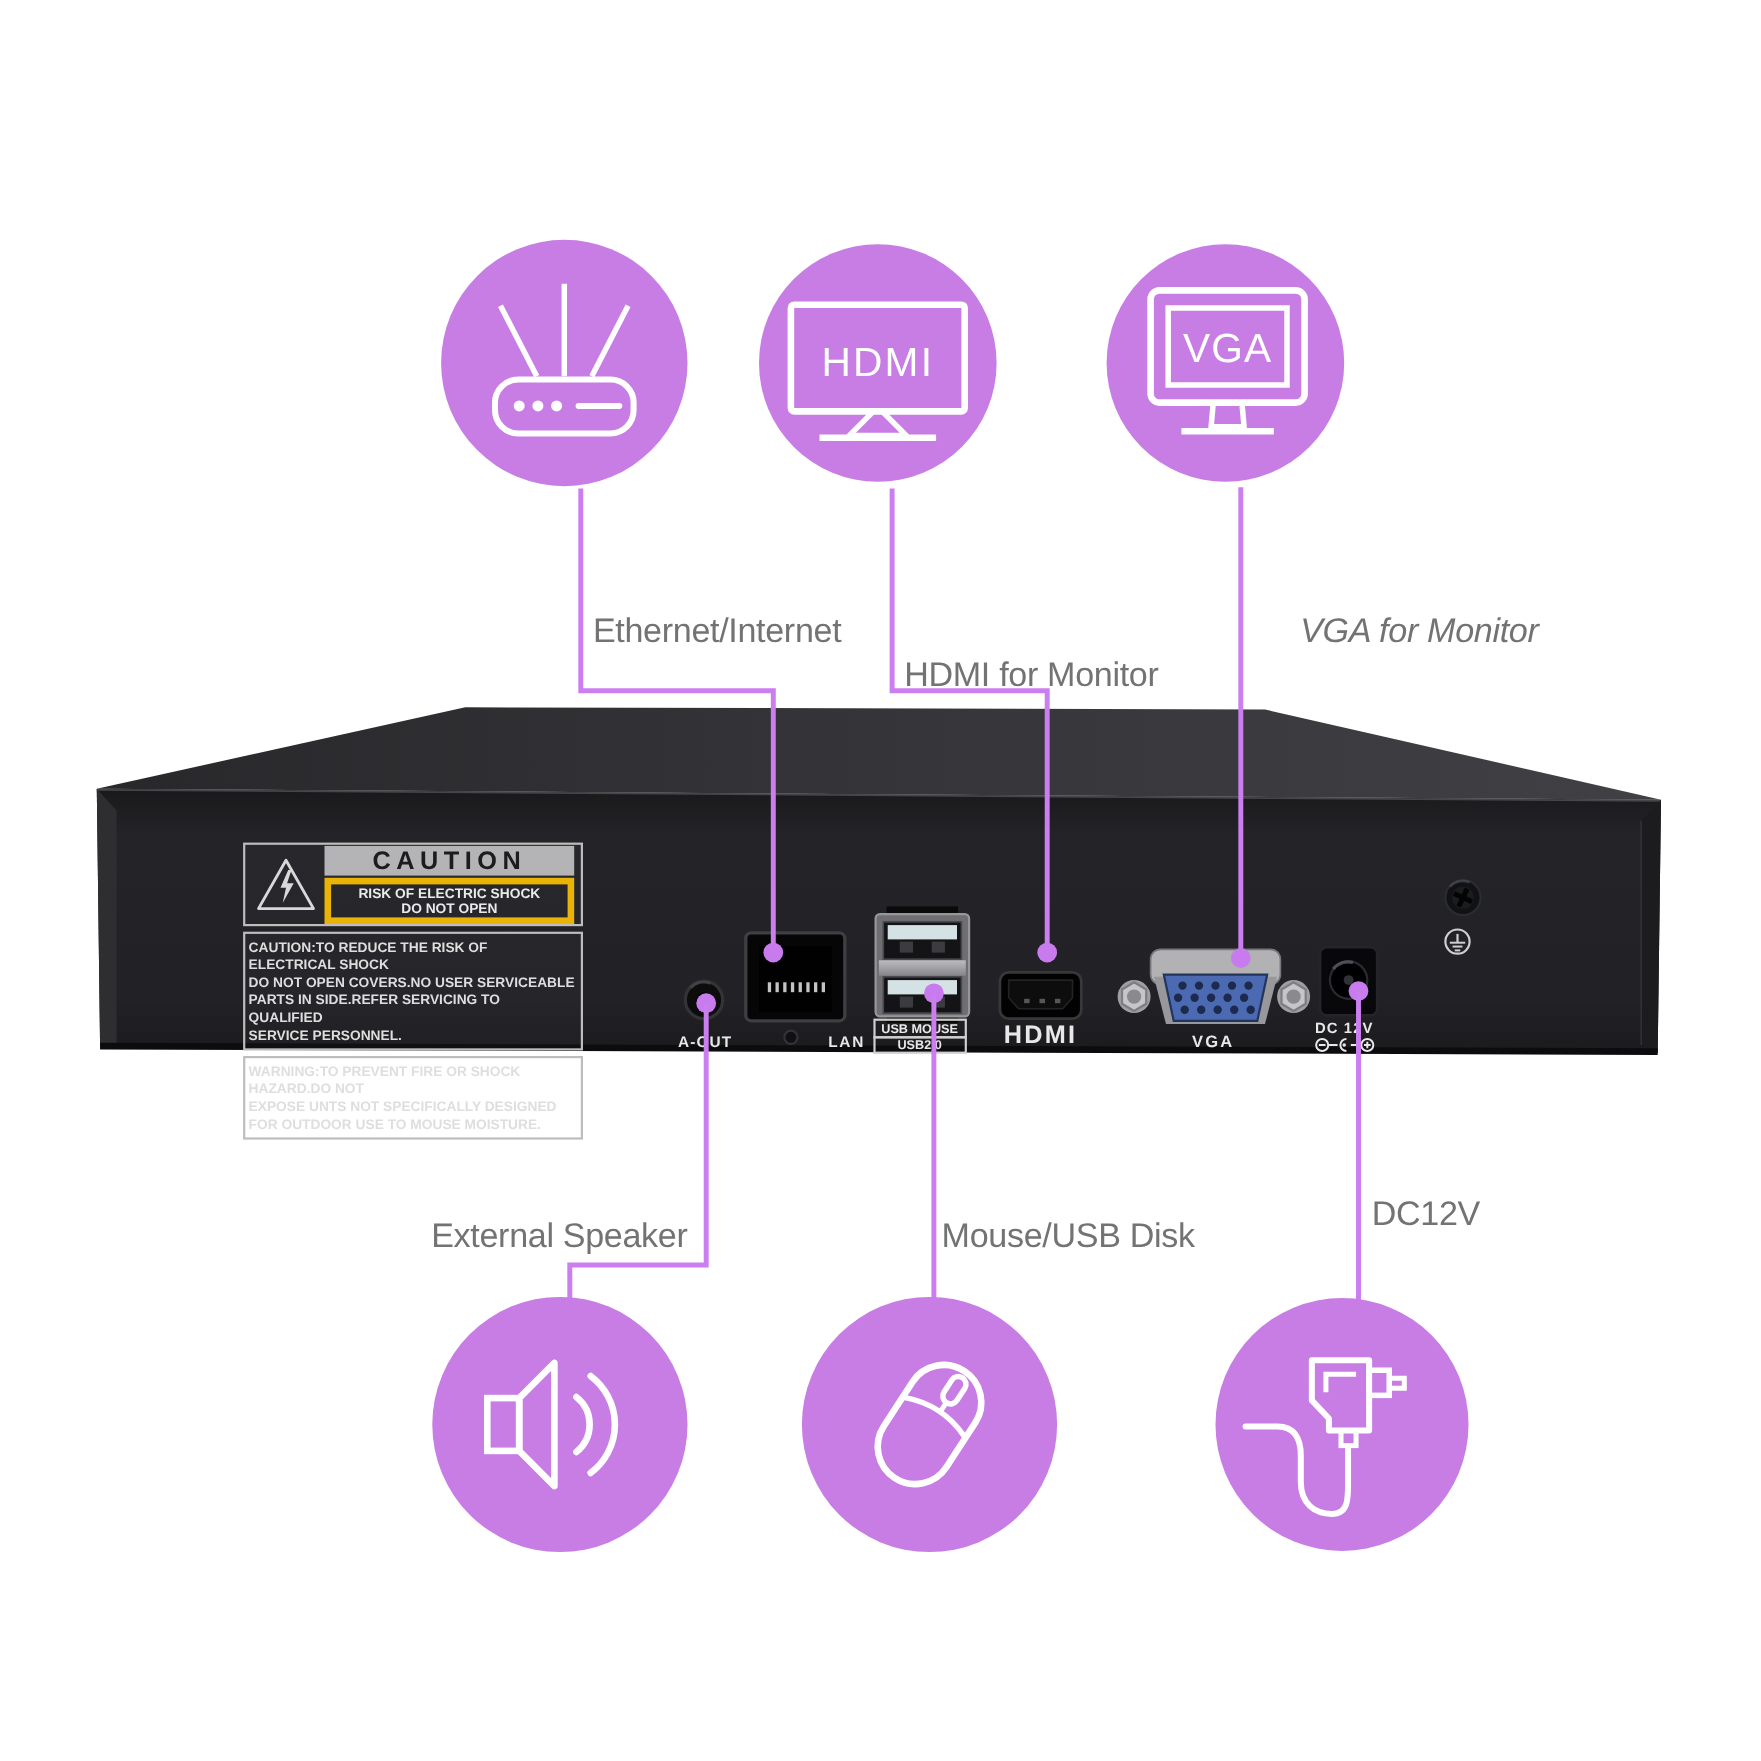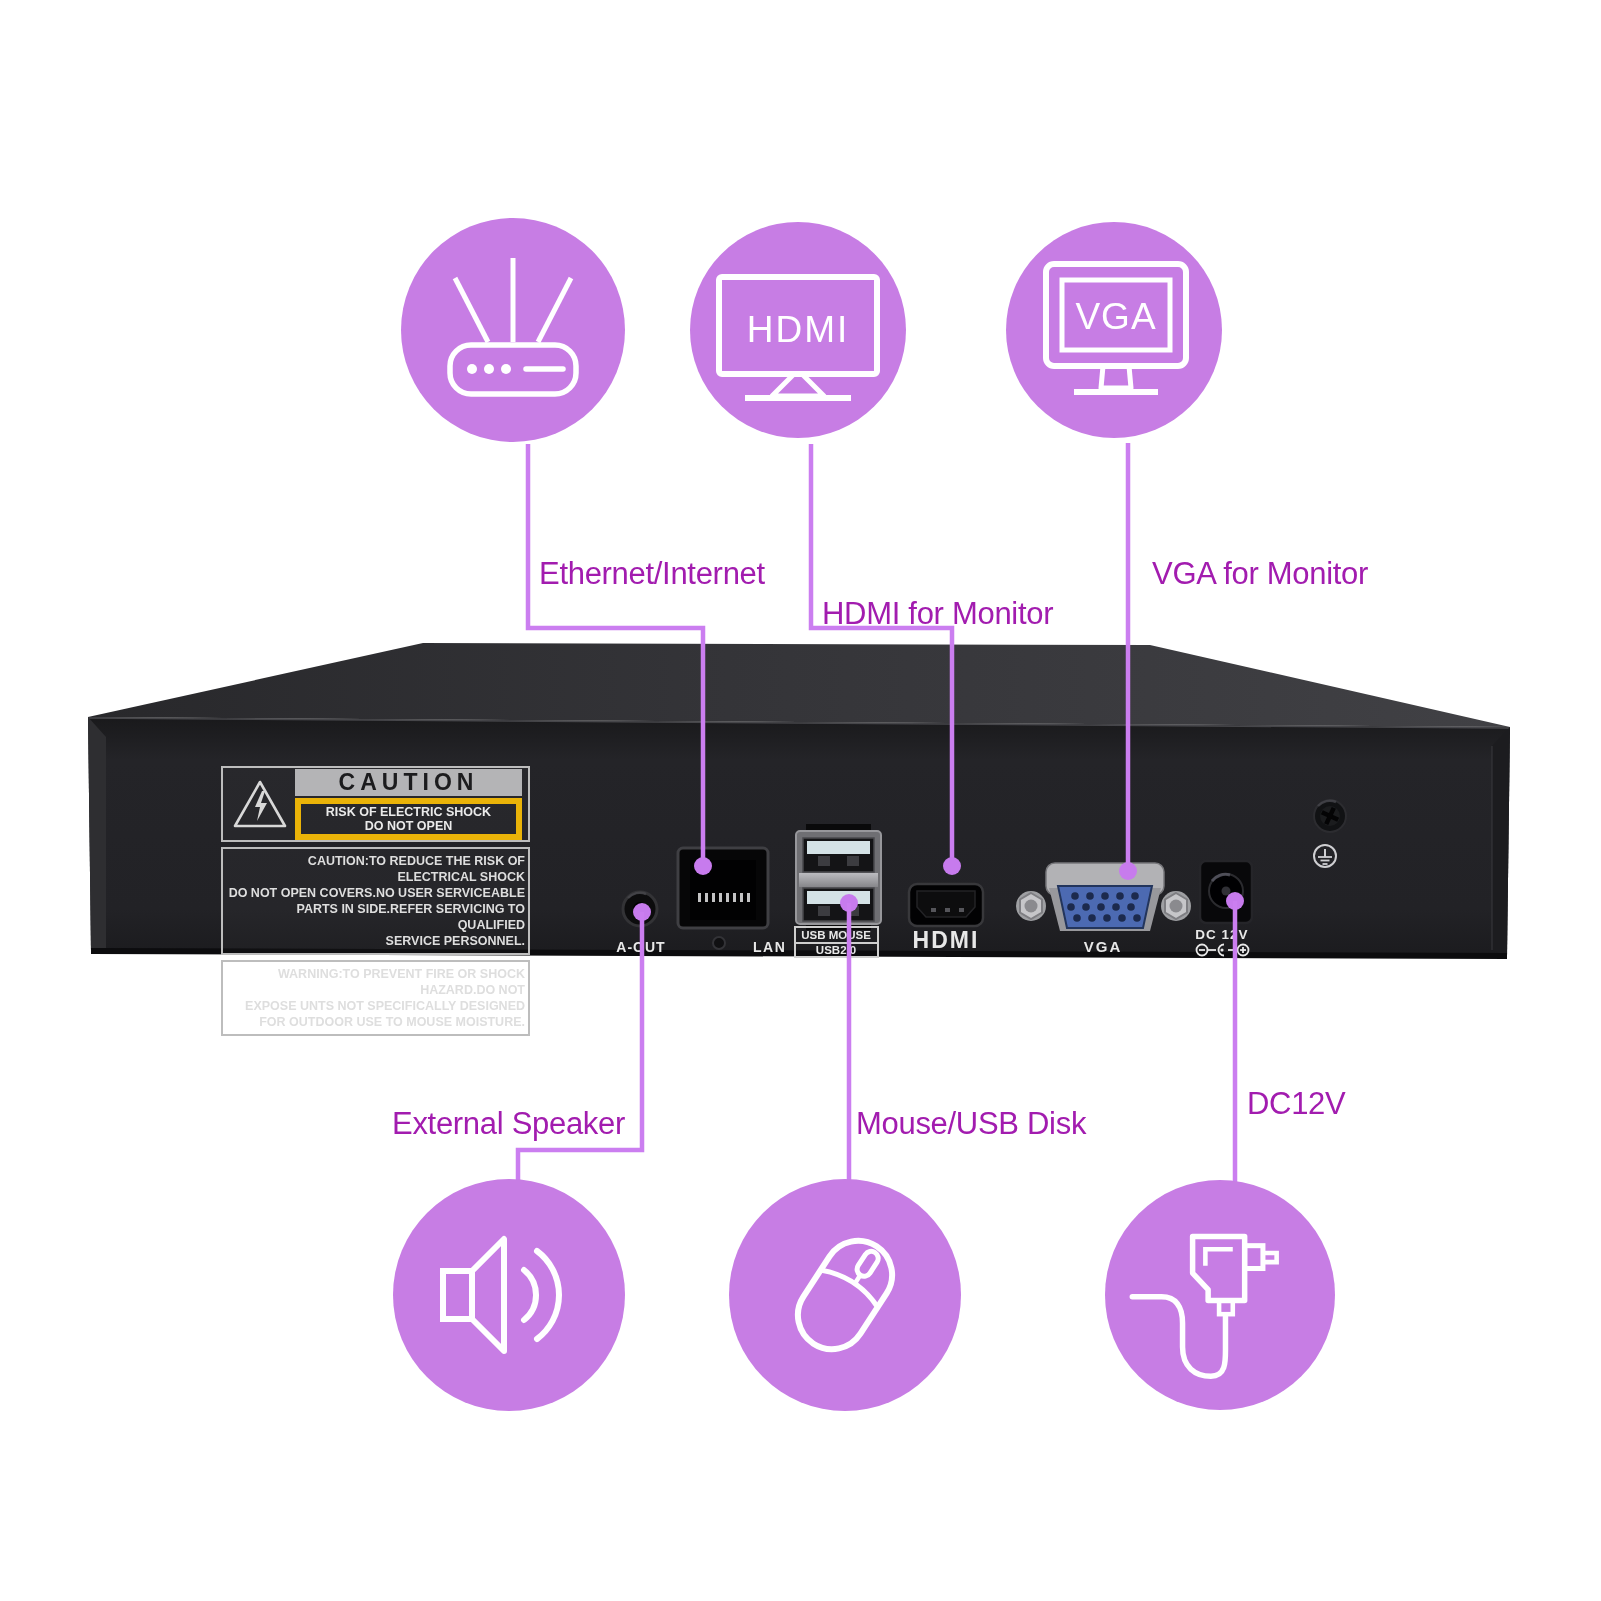"Ethernet/Internet" .callout { color: #a21caf -> #737373 }
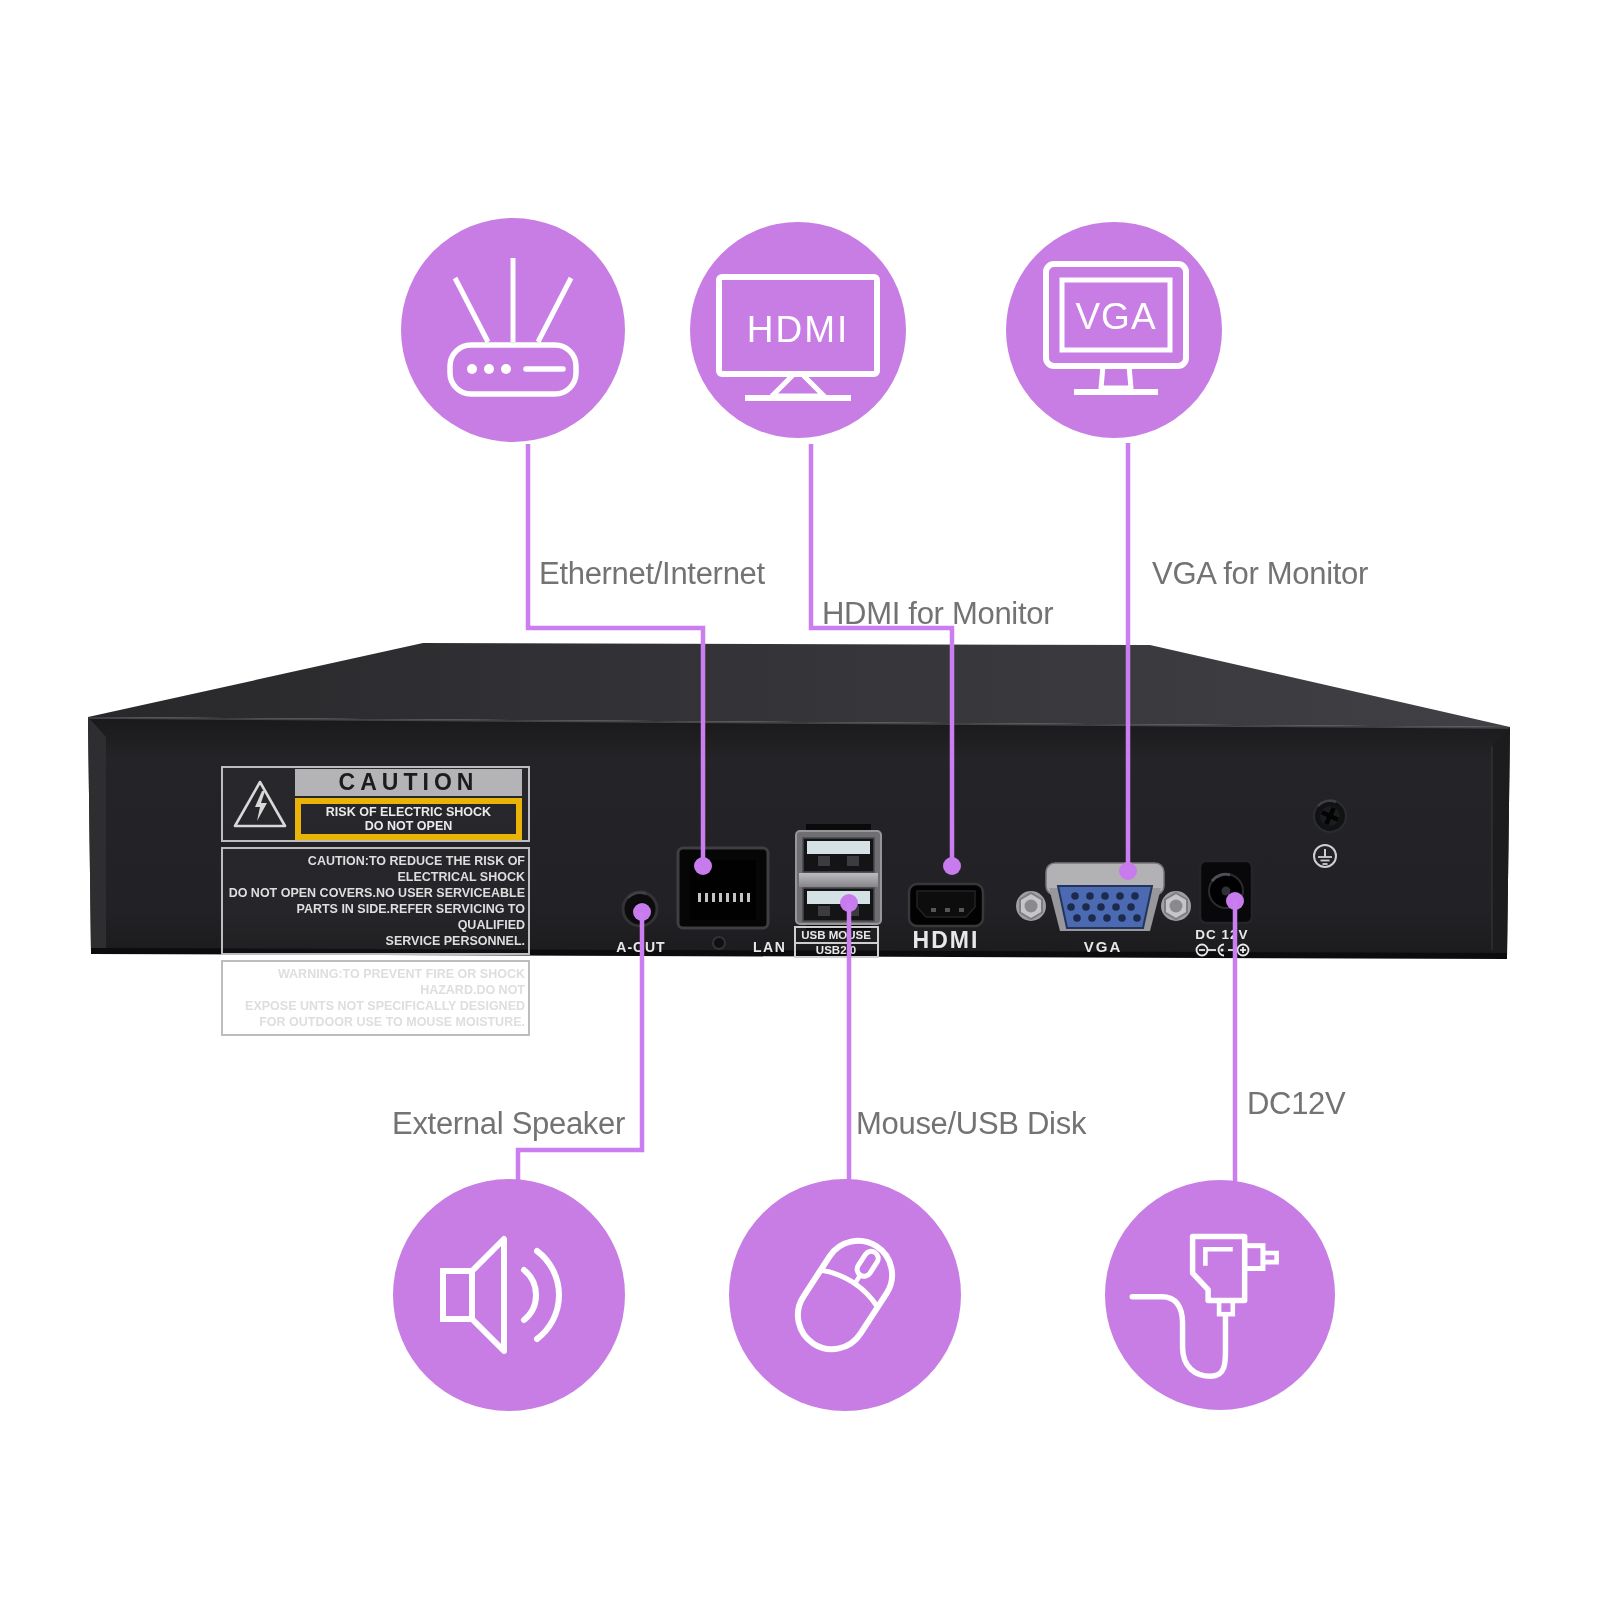"VGA for Monitor" div.callout { font-style: none -> italic; left: 1152px -> 1182px }
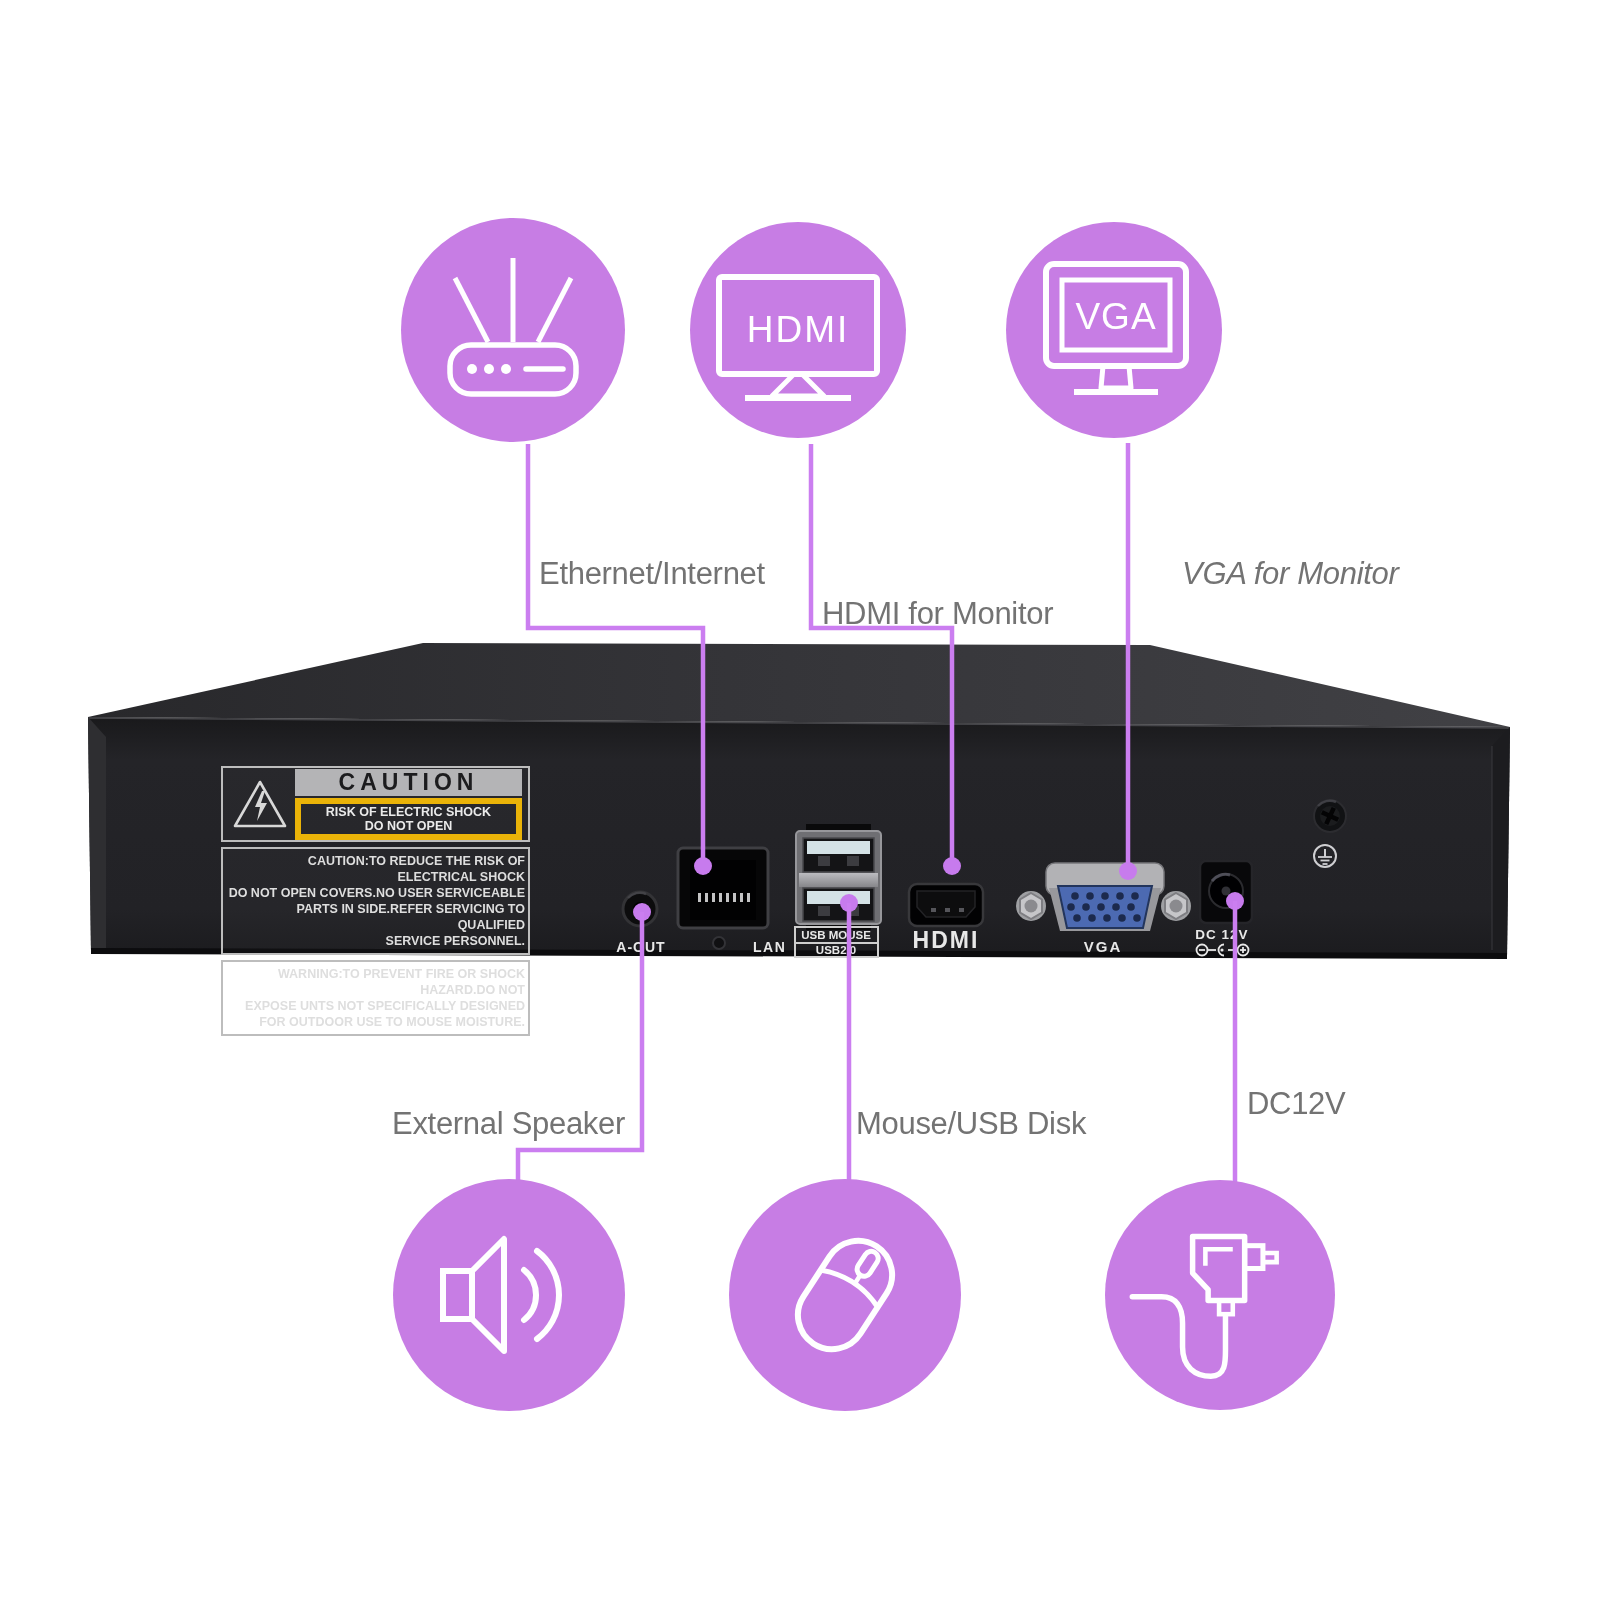"CAUTION:TO REDUCE THE RISK OF" .para-box { text-align: right -> left }
